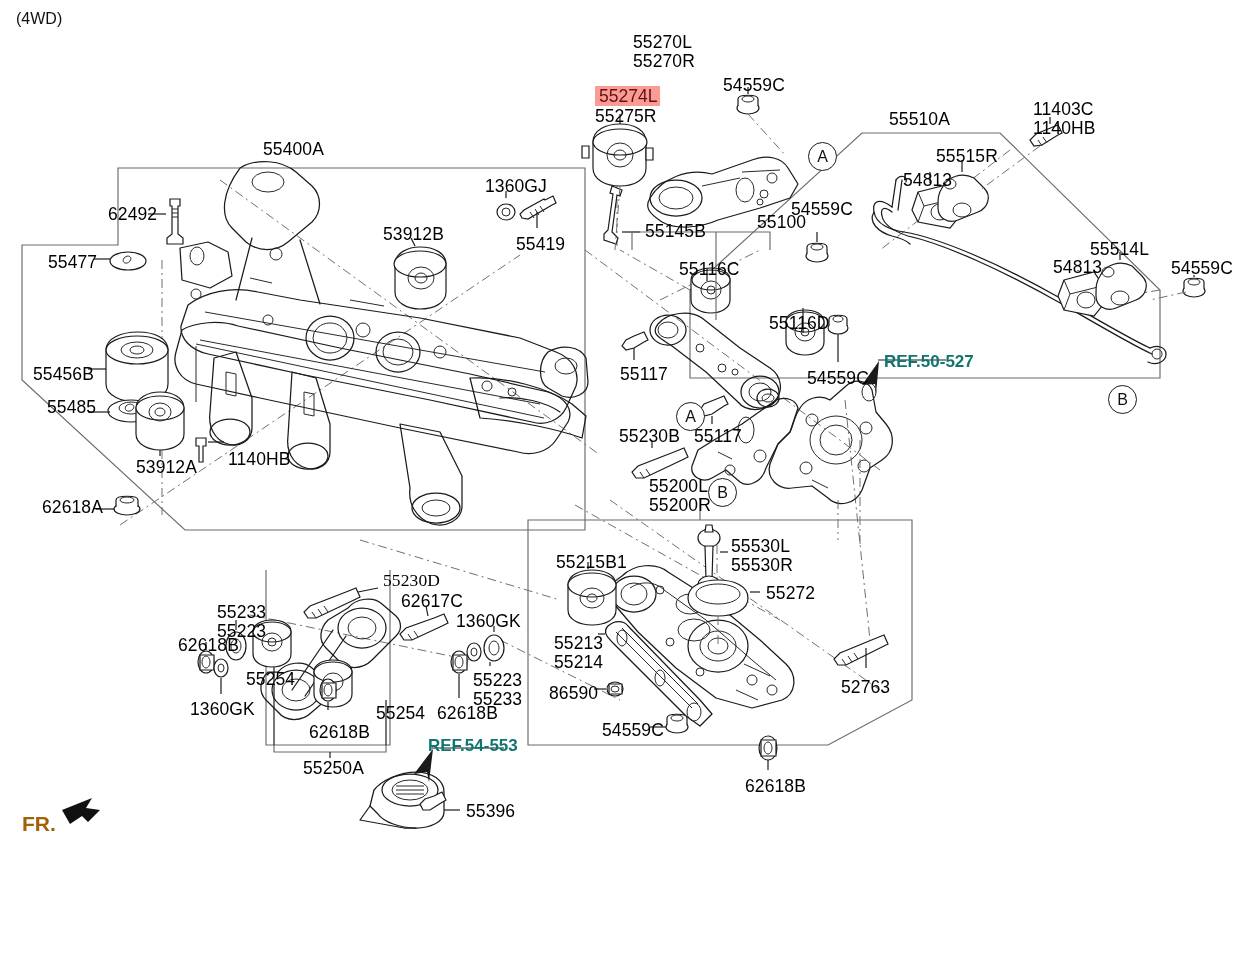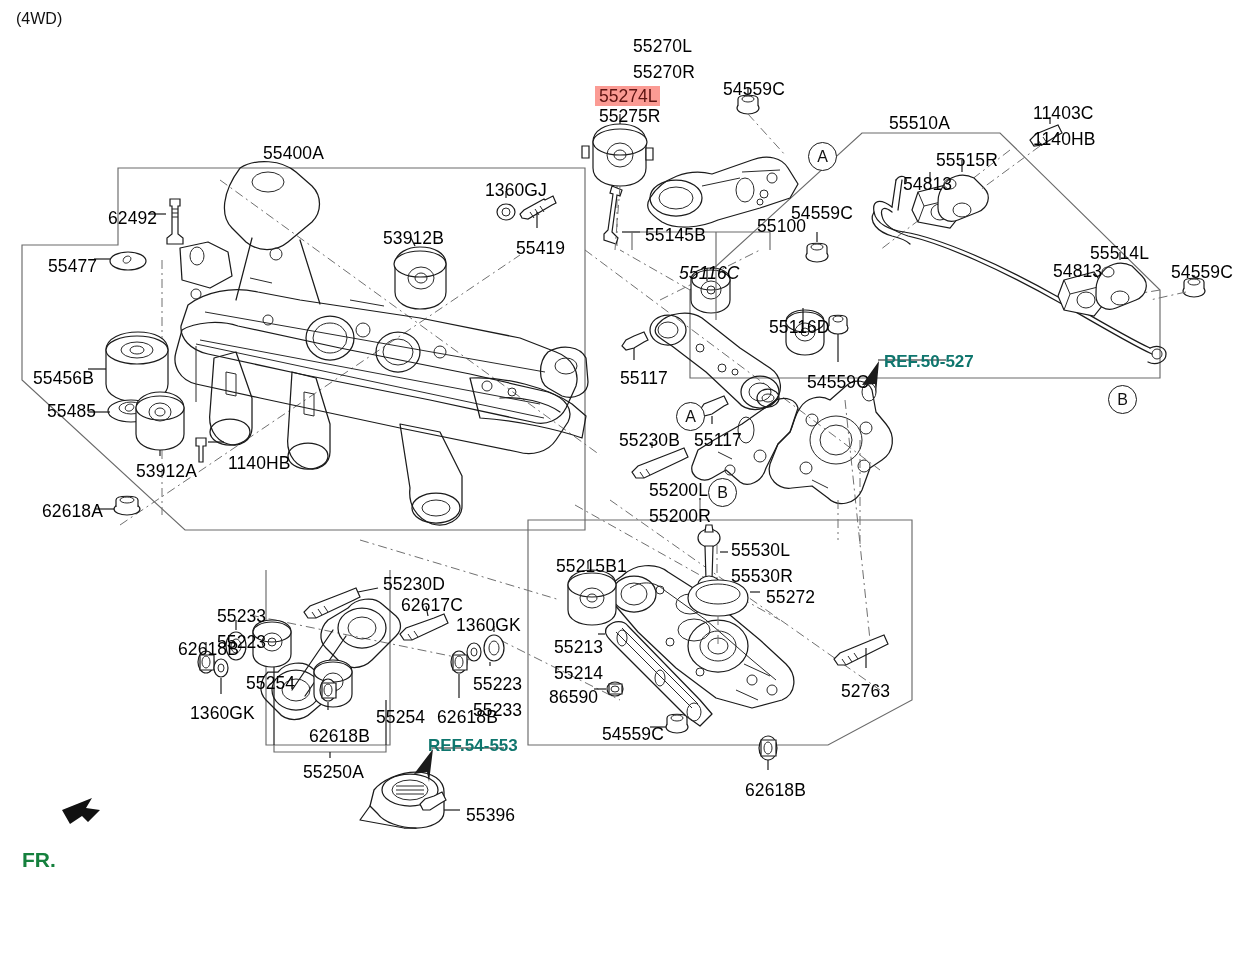"55270L" .lbl { line-height: 26px -> 19px }
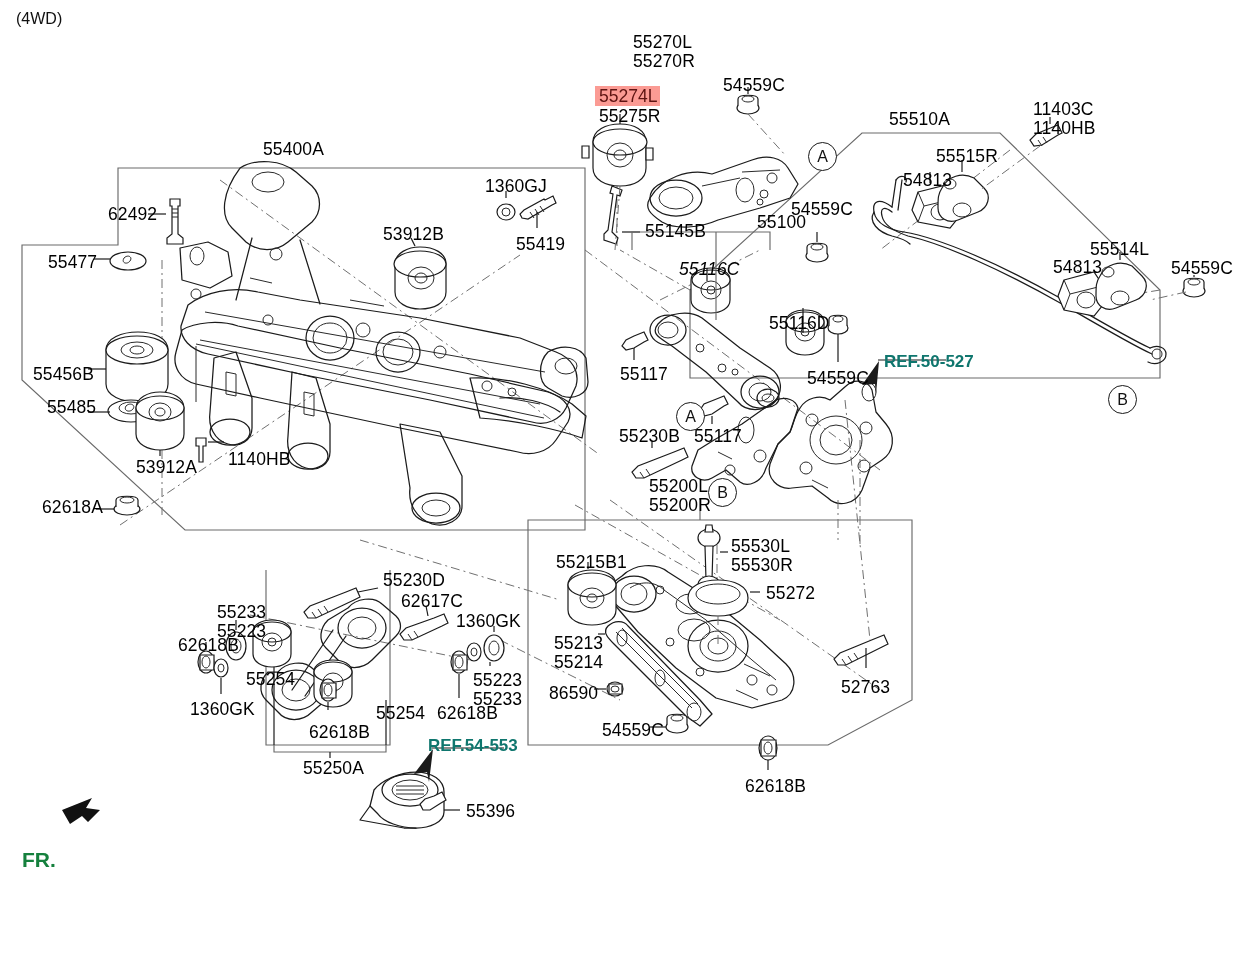"55274L" div.hl { text-align: right -> none }
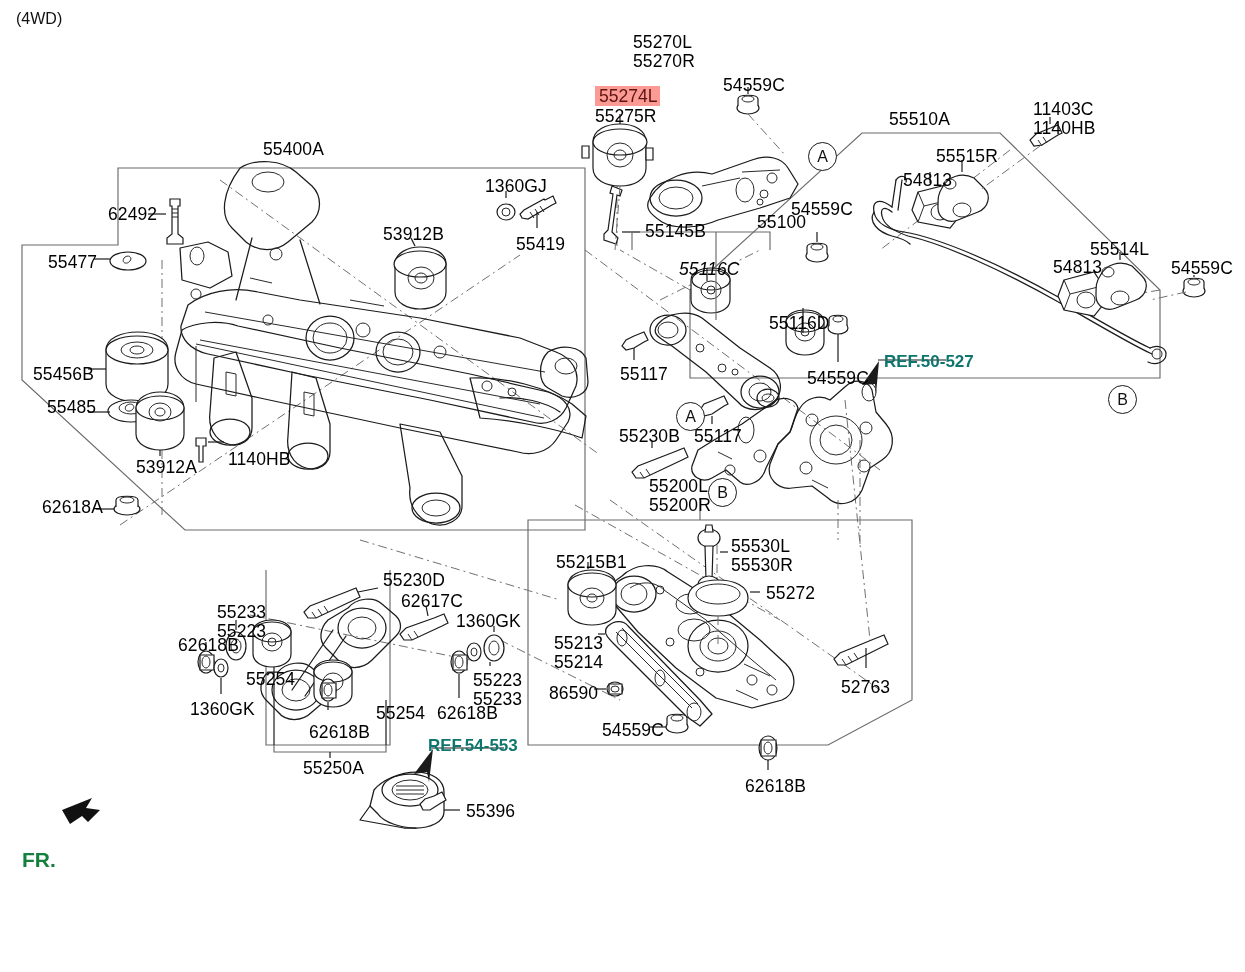"55116C" div.lbl { font-style: italic -> none }
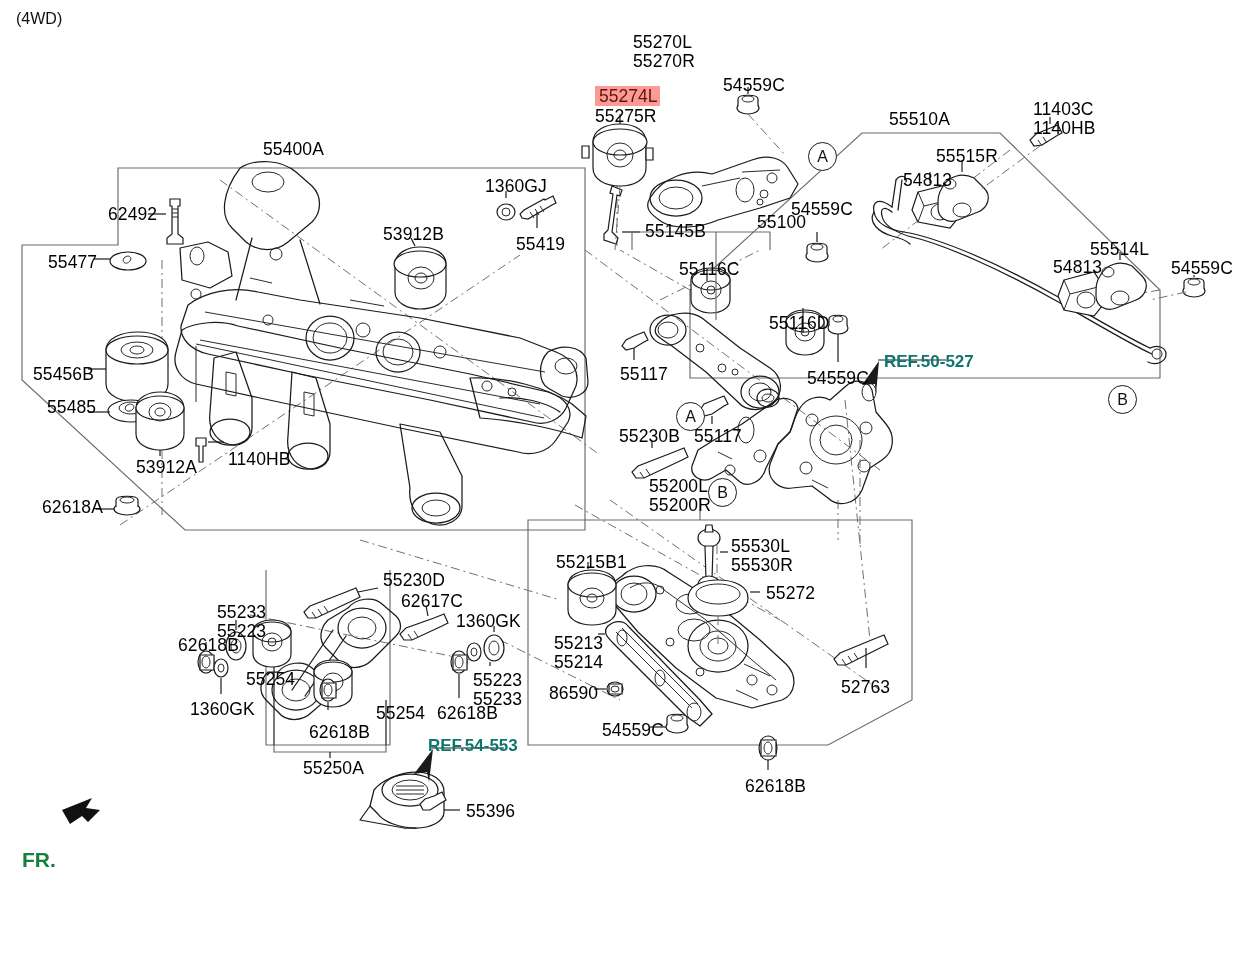"55230D" div.lbl { font-family: none -> Liberation Serif, serif }
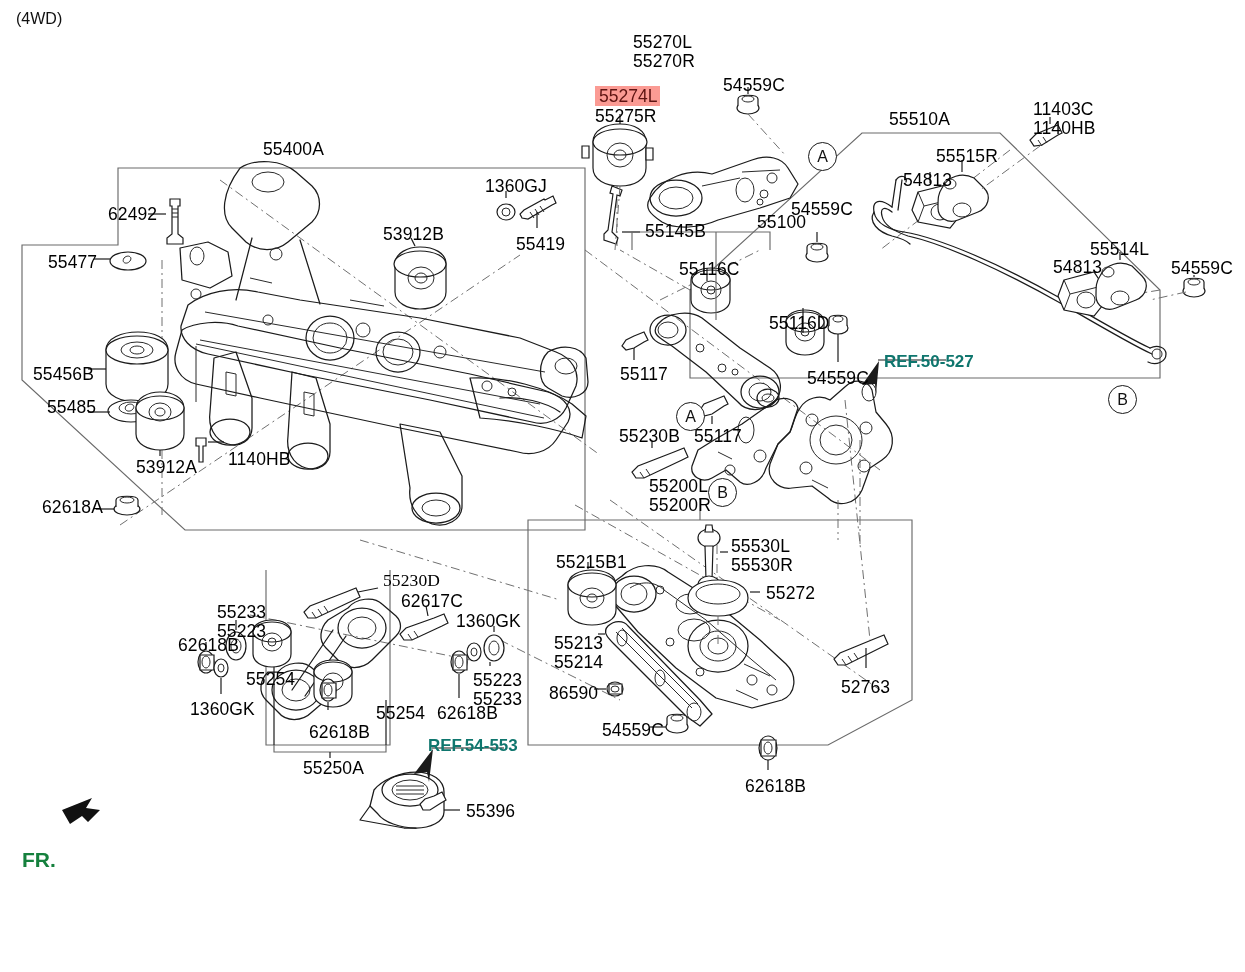"FR." .fr { color: #15803d -> #a16207; top: 848px -> 812px }
